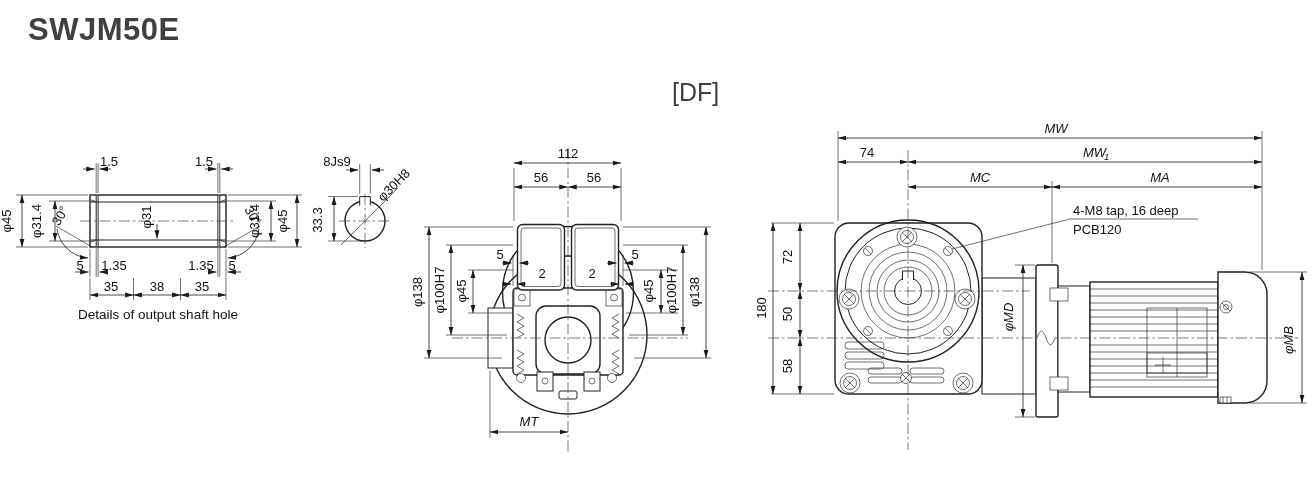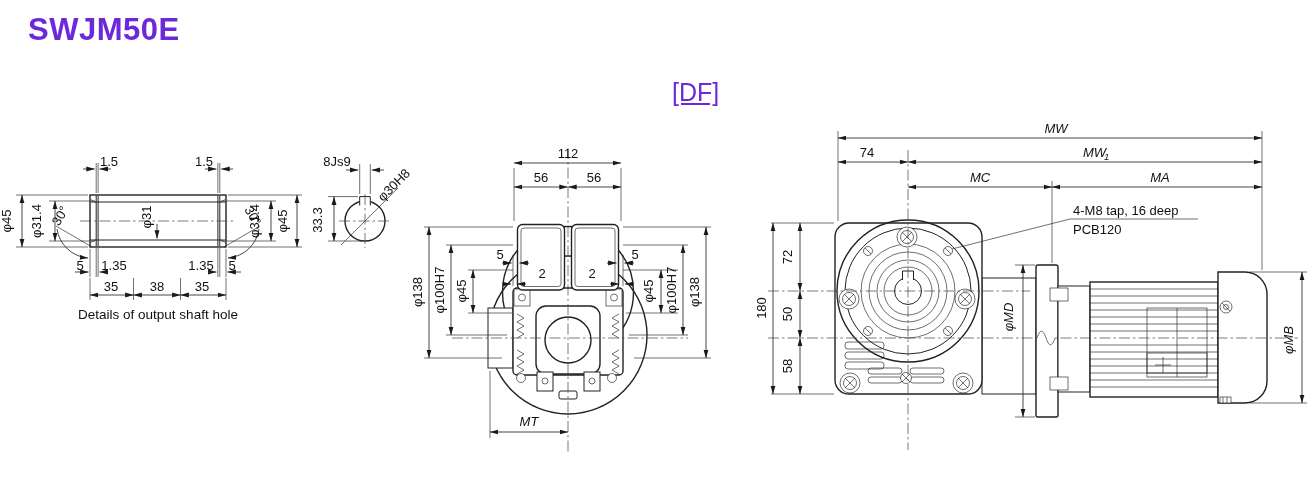"SWJM50E" #stage { color: #6d28d9 -> #404040 }
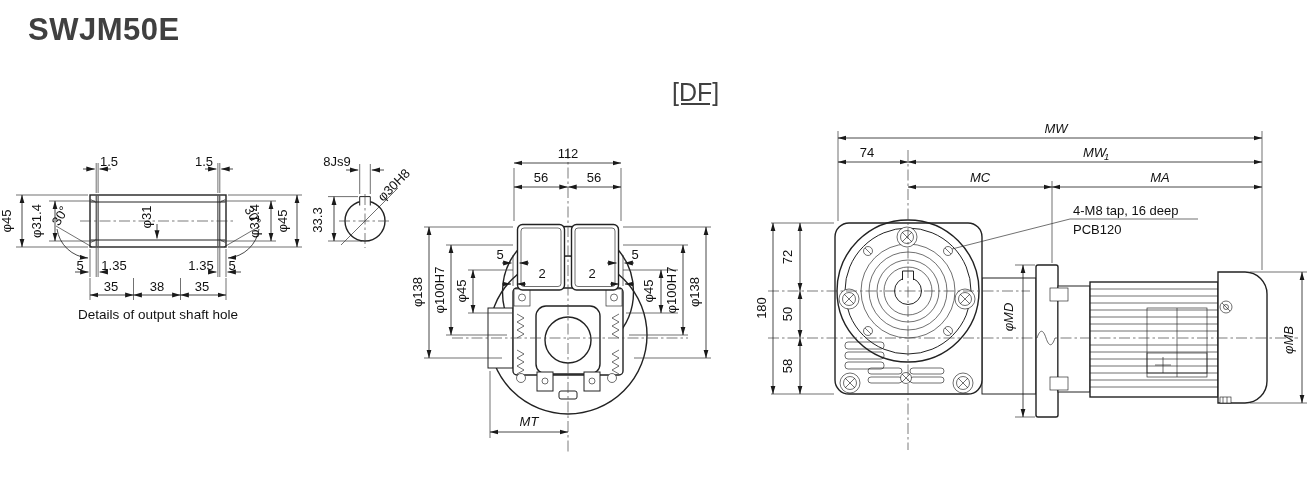"[DF]" #variant { text-decoration: underline -> none }
